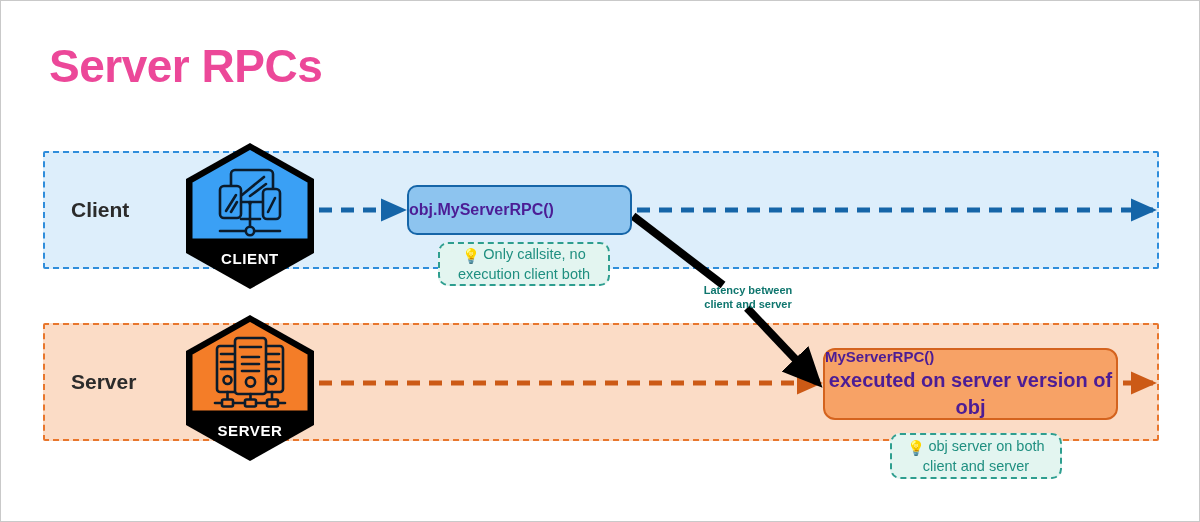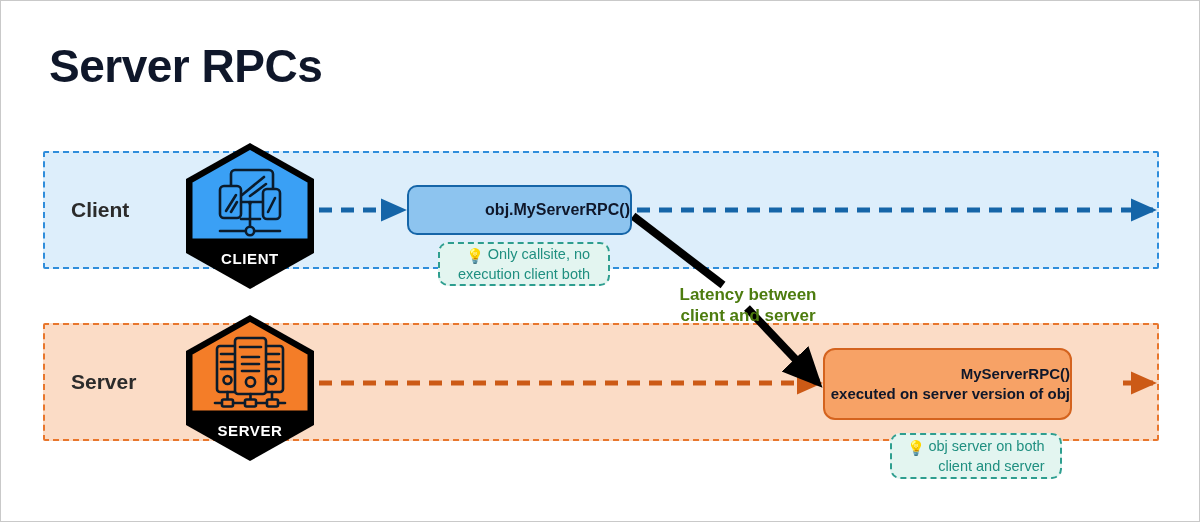"Server RPCs" #page-title { color: #0f172a -> #ec4899 }
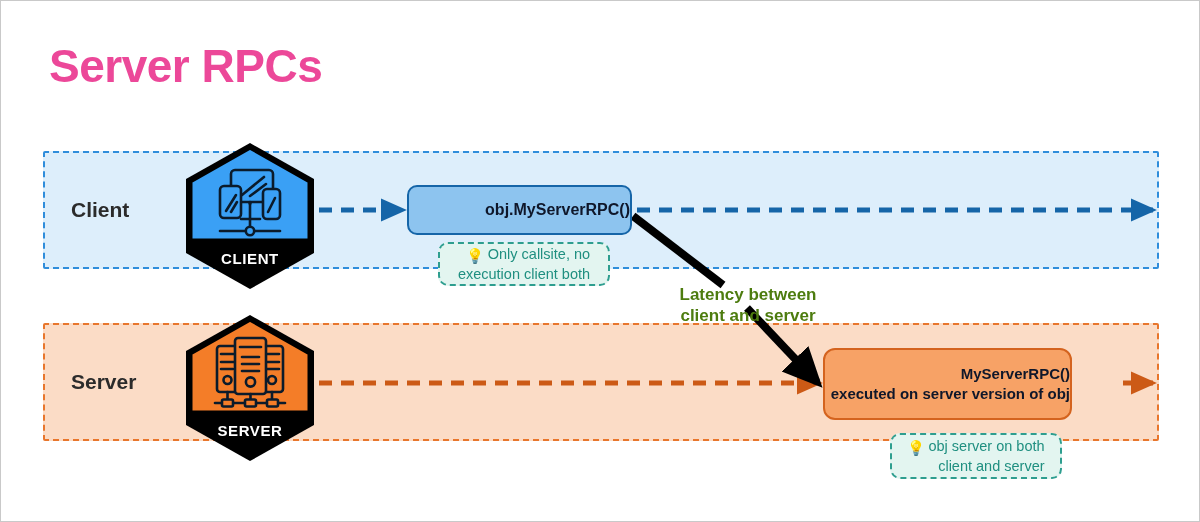"obj.MyServerRPC()" .rpc-box { align-items: flex-end -> flex-start; color: #0f172a -> #4c1d95 }
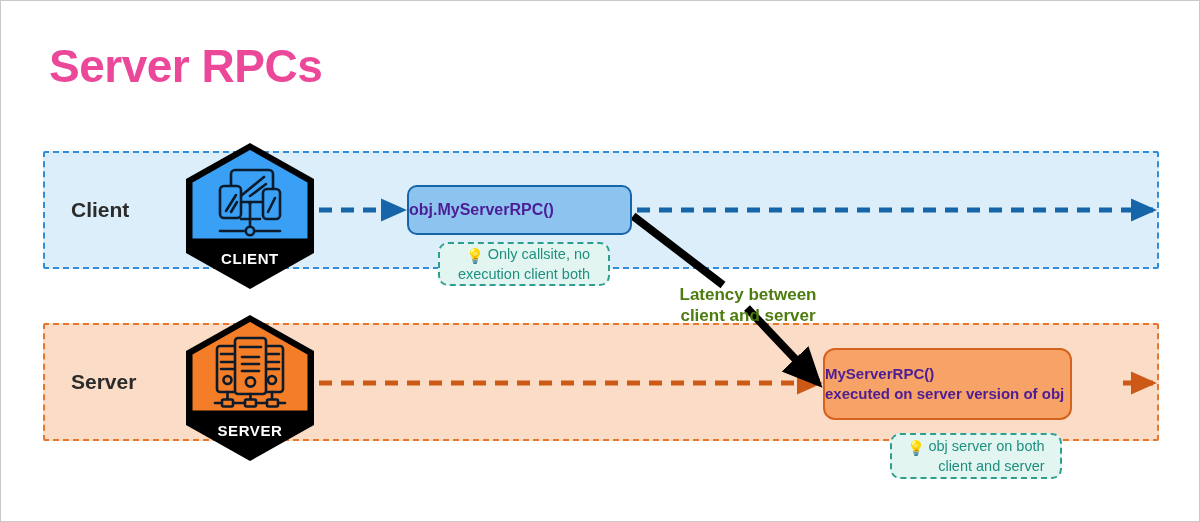"💡 Only callsite, no" .note { text-align: right -> center }
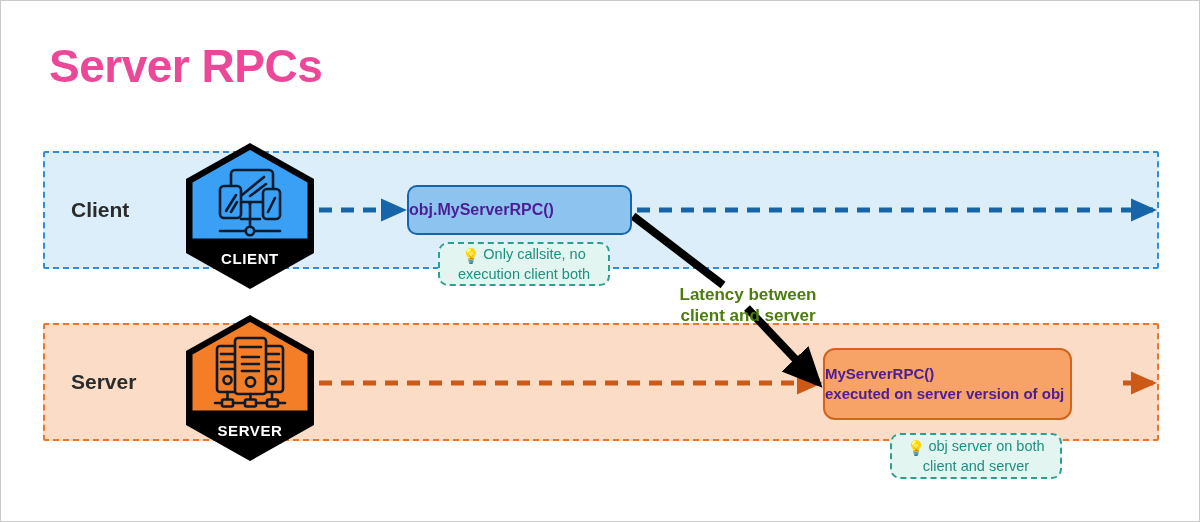"Latency between" #latency-label { color: #4d7c0f -> #0f766e; font-size: 17px -> 11px }
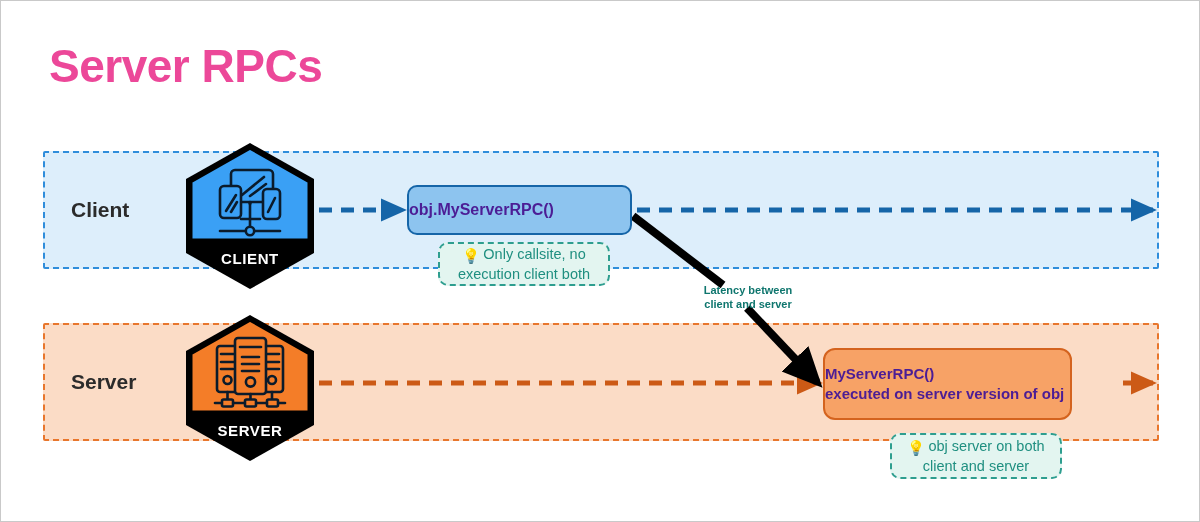"MyServerRPC()" #box-server-rpc { width: 249px -> 295px }
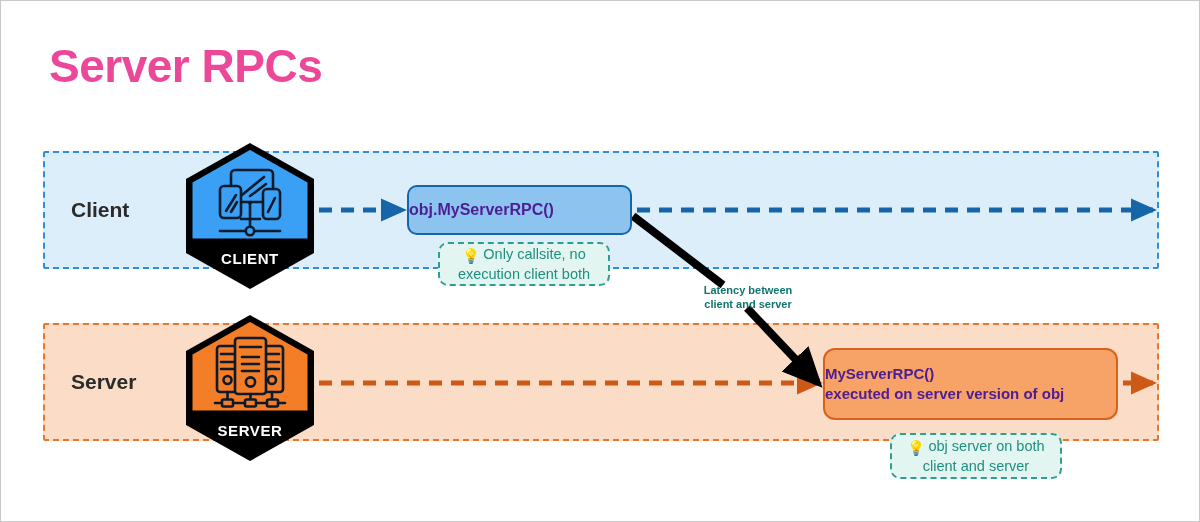"executed on server version of" #box-server-rpc .rpc-line2 { font-size: 15px -> 20px }
